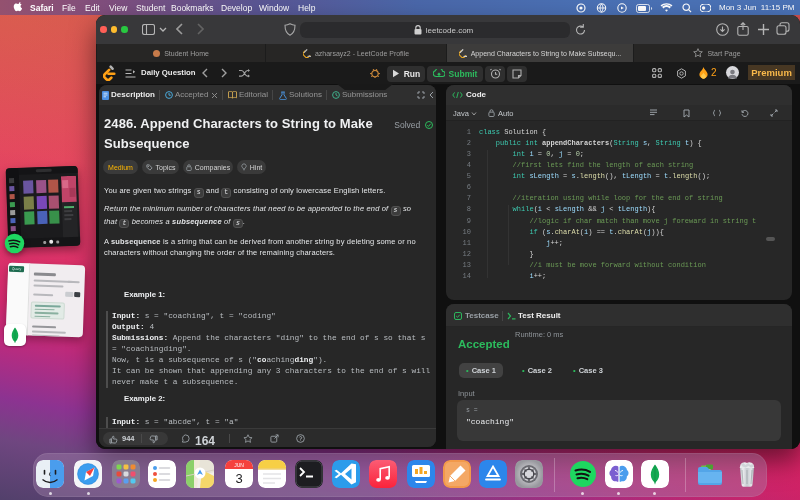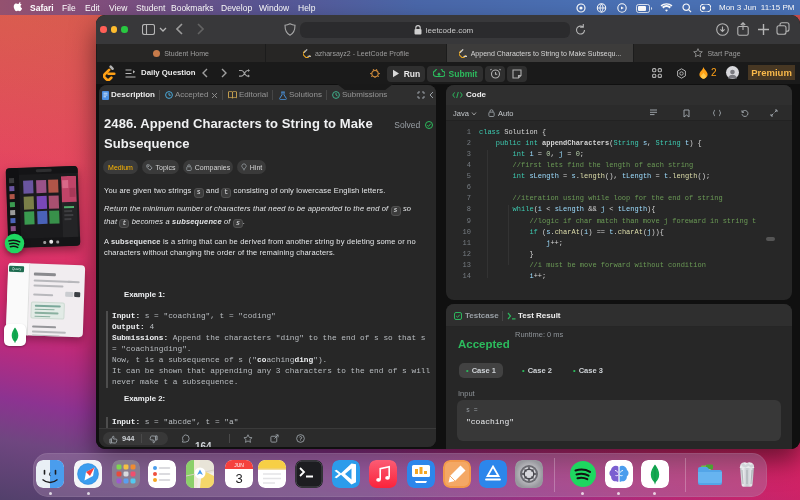"164" span { font-size: 10px -> 12px; top: 12px -> 5px }
